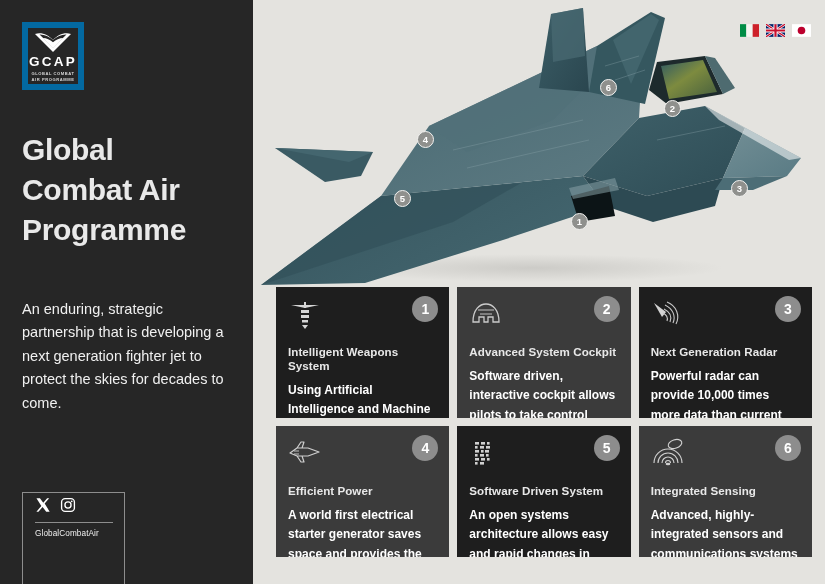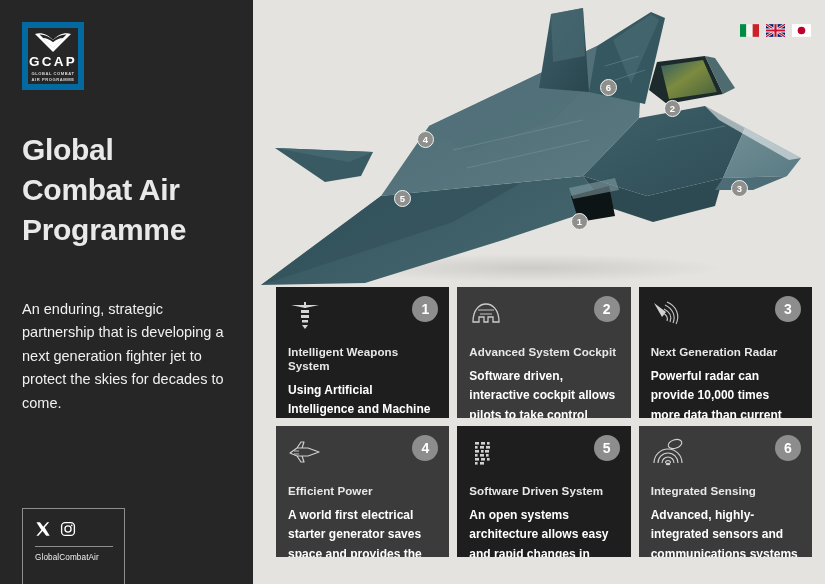"GlobalCombatAir" .social-box { height: 76px -> 92px; padding: 12px 12px 0 12px -> 4px 12px 0 12px }
